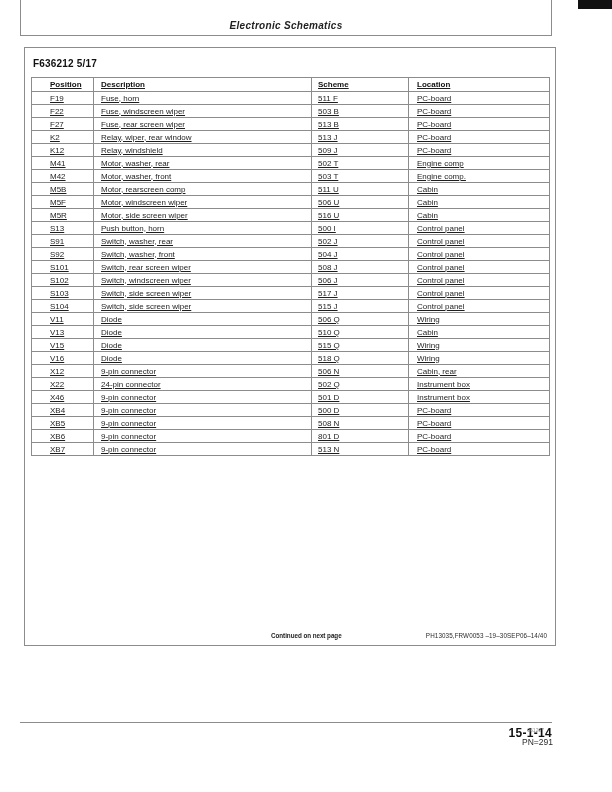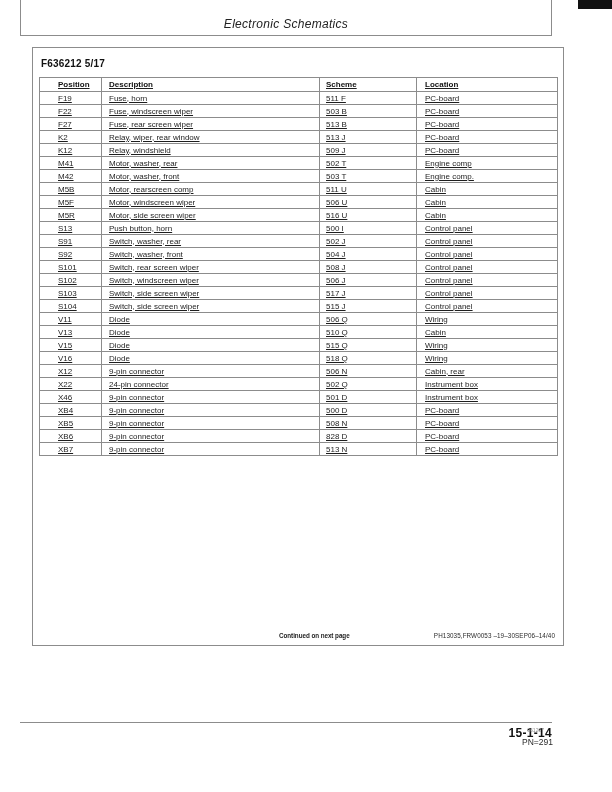"Electronic Schematics" .running-header span { font-size: 12px -> 10px; font-weight: none -> bold }
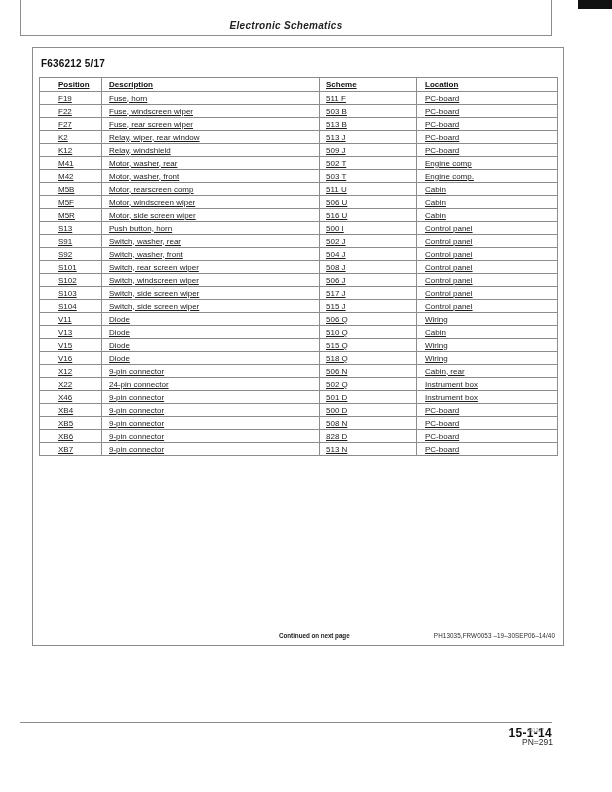"F636212 5/17" .figure-panel { left: 32px -> 24px }
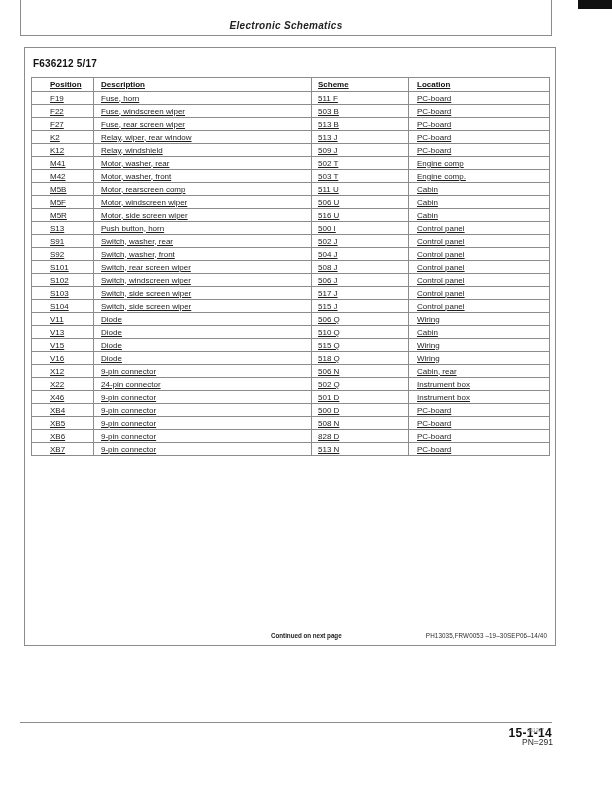"828 D" td { text: 828 -> 801 }
